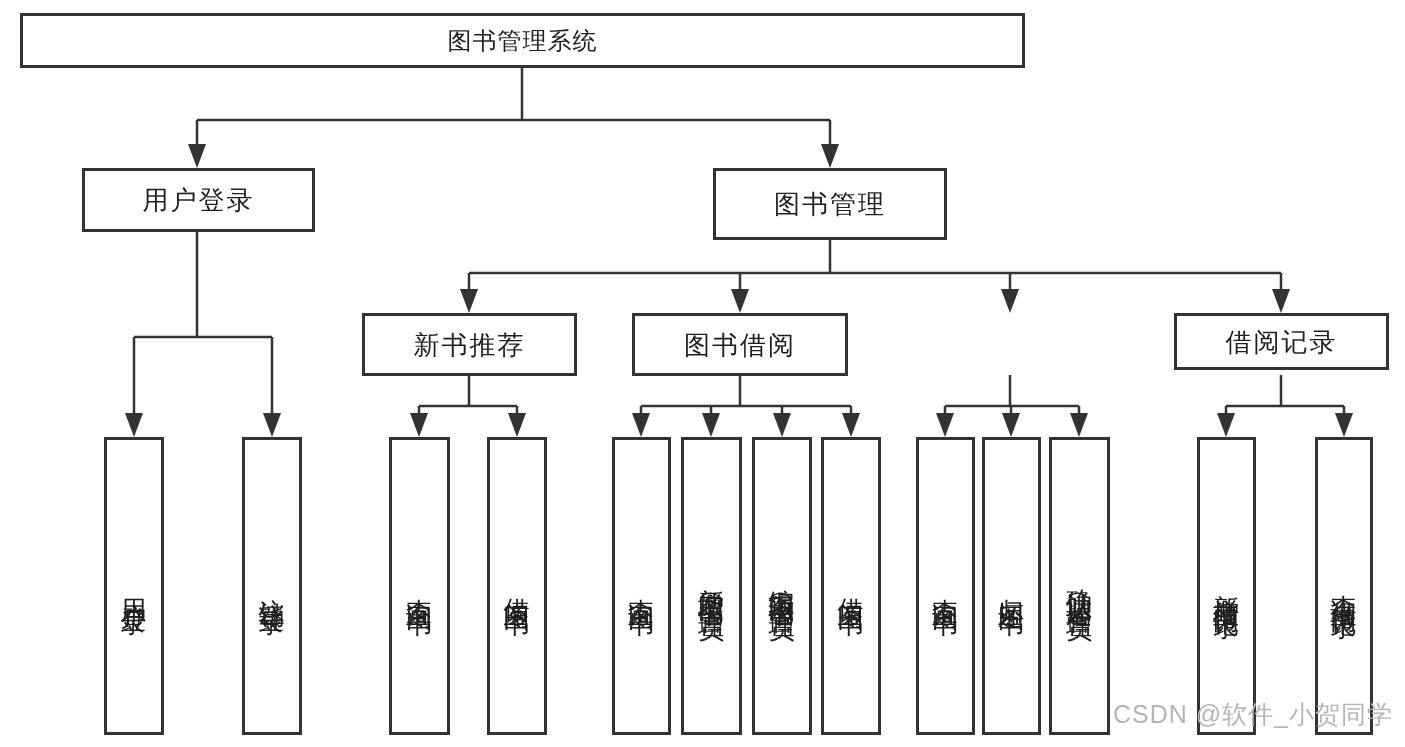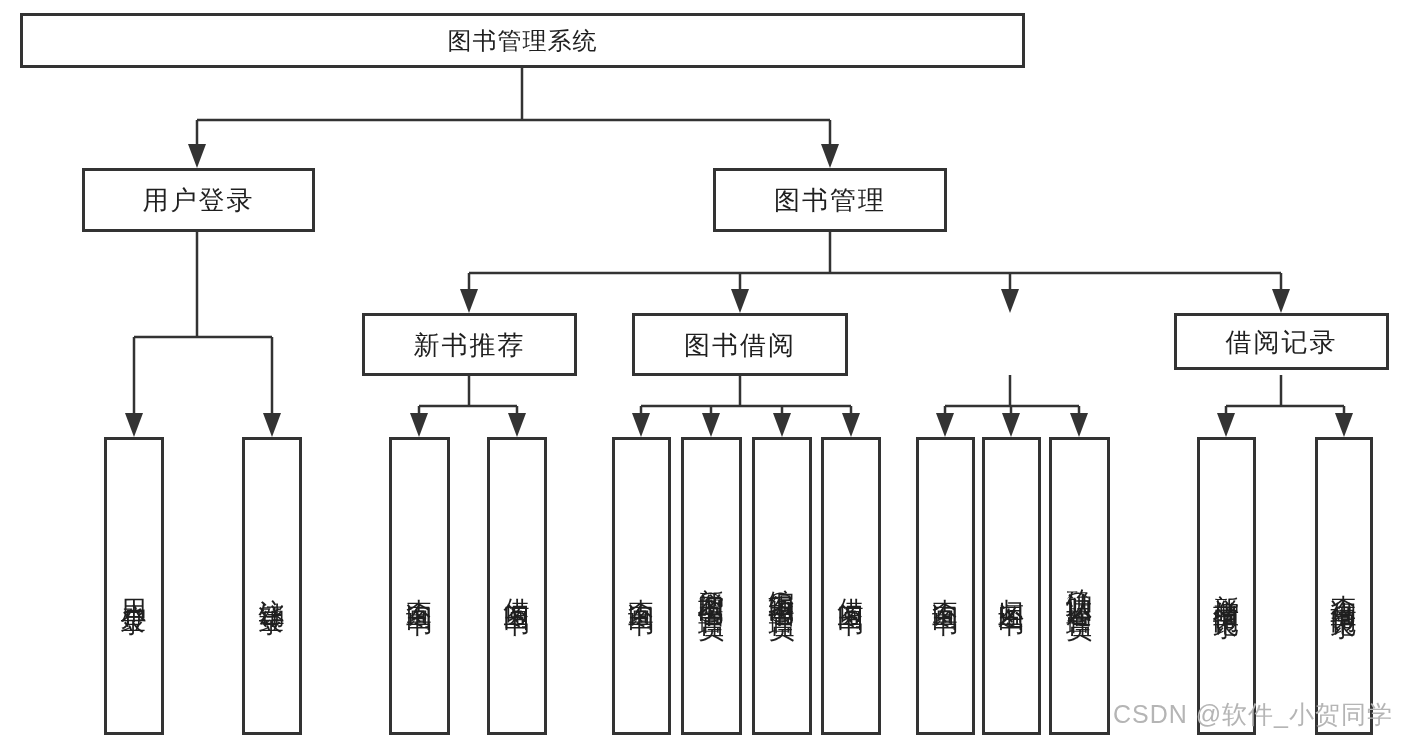"图书管理" div.box { height: 64px -> 72px }
